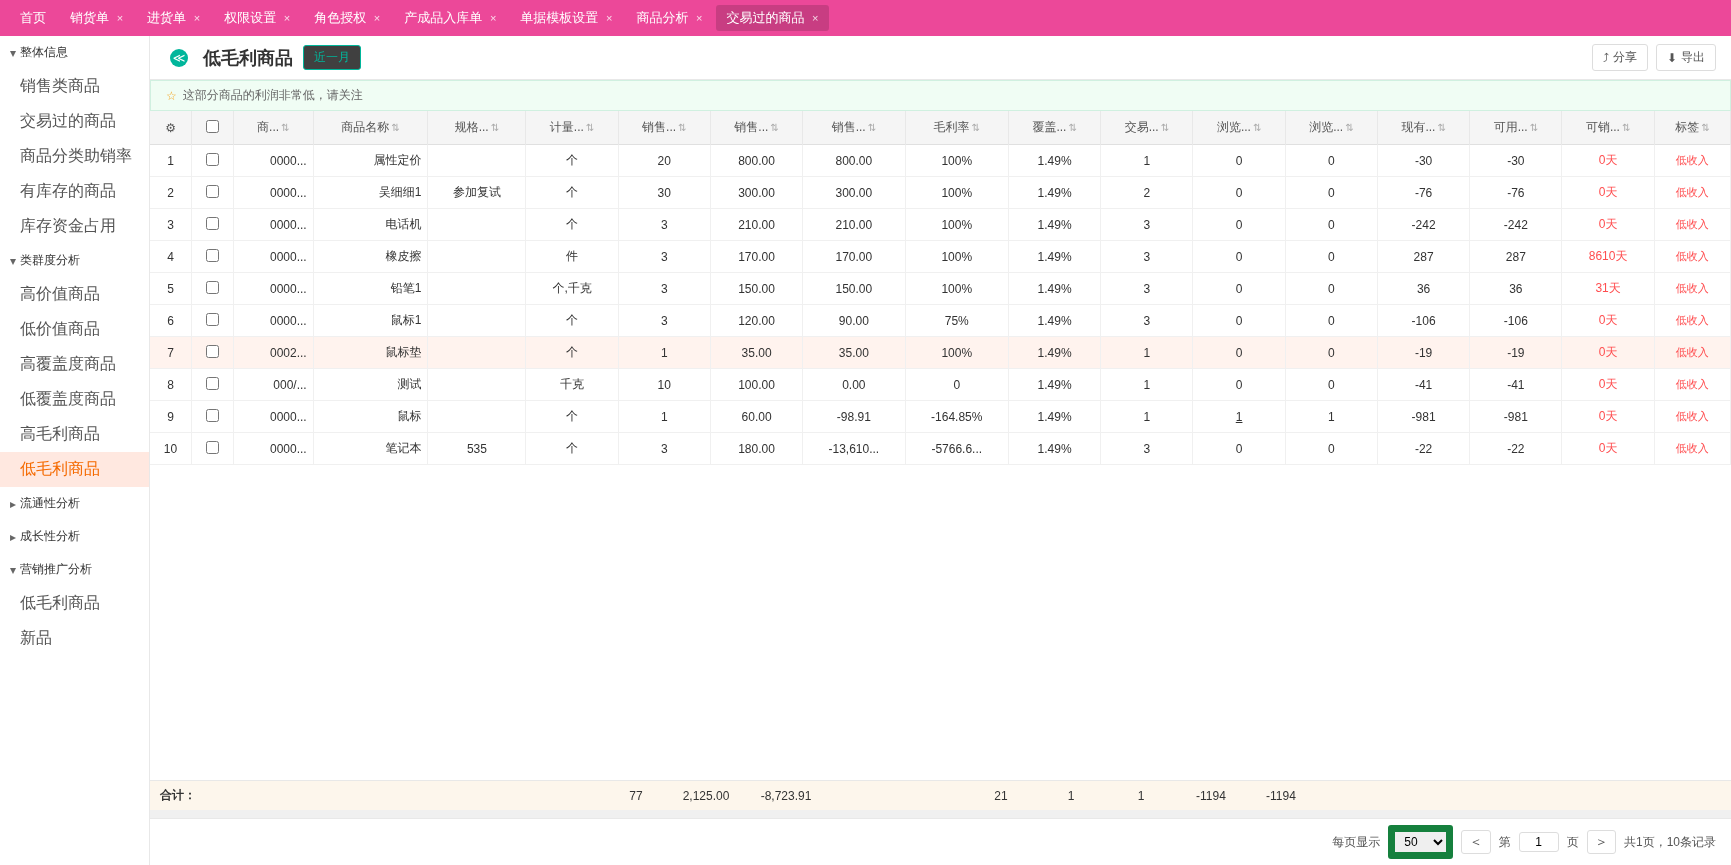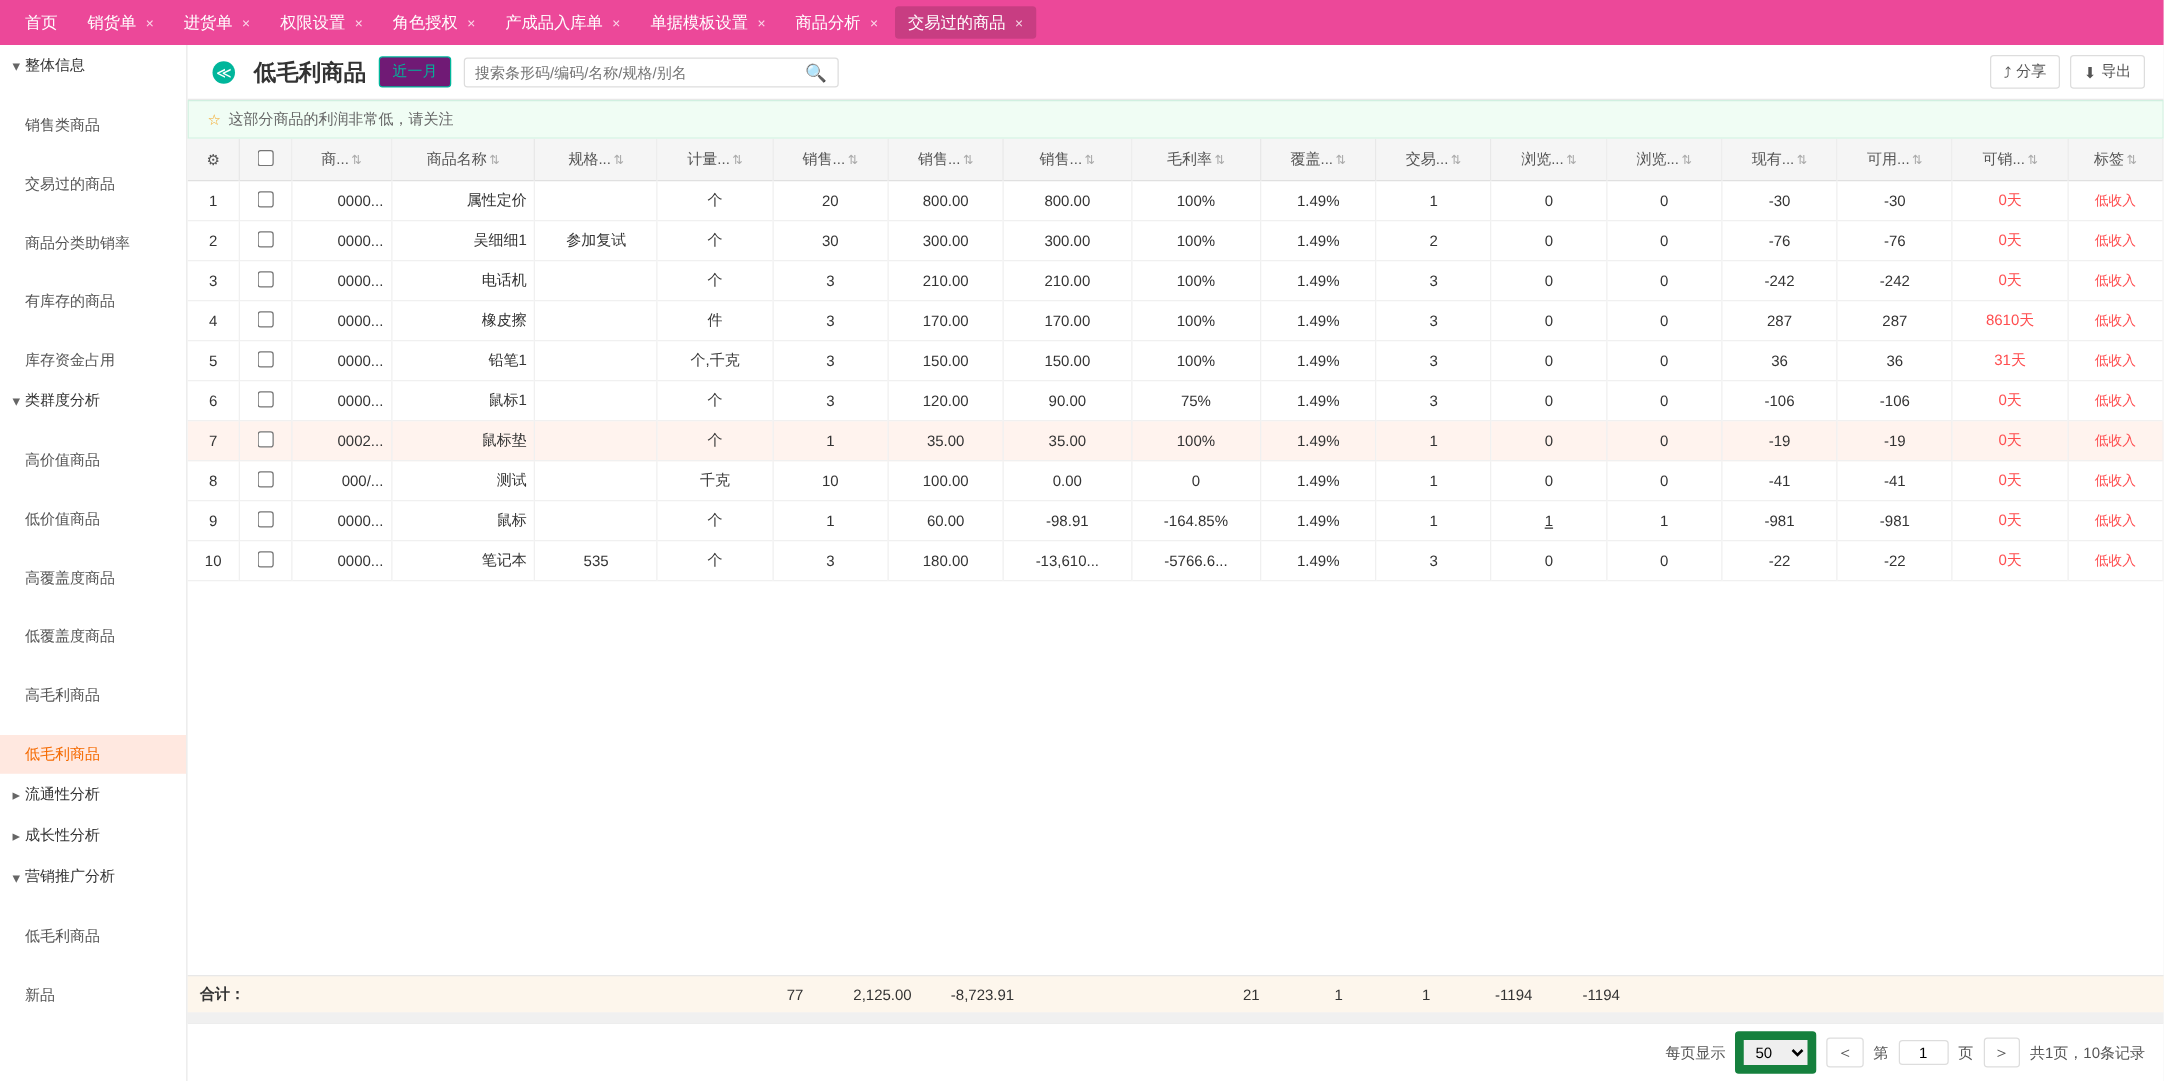"近一月" .tab-btn { background: #701a75 -> #404040 }
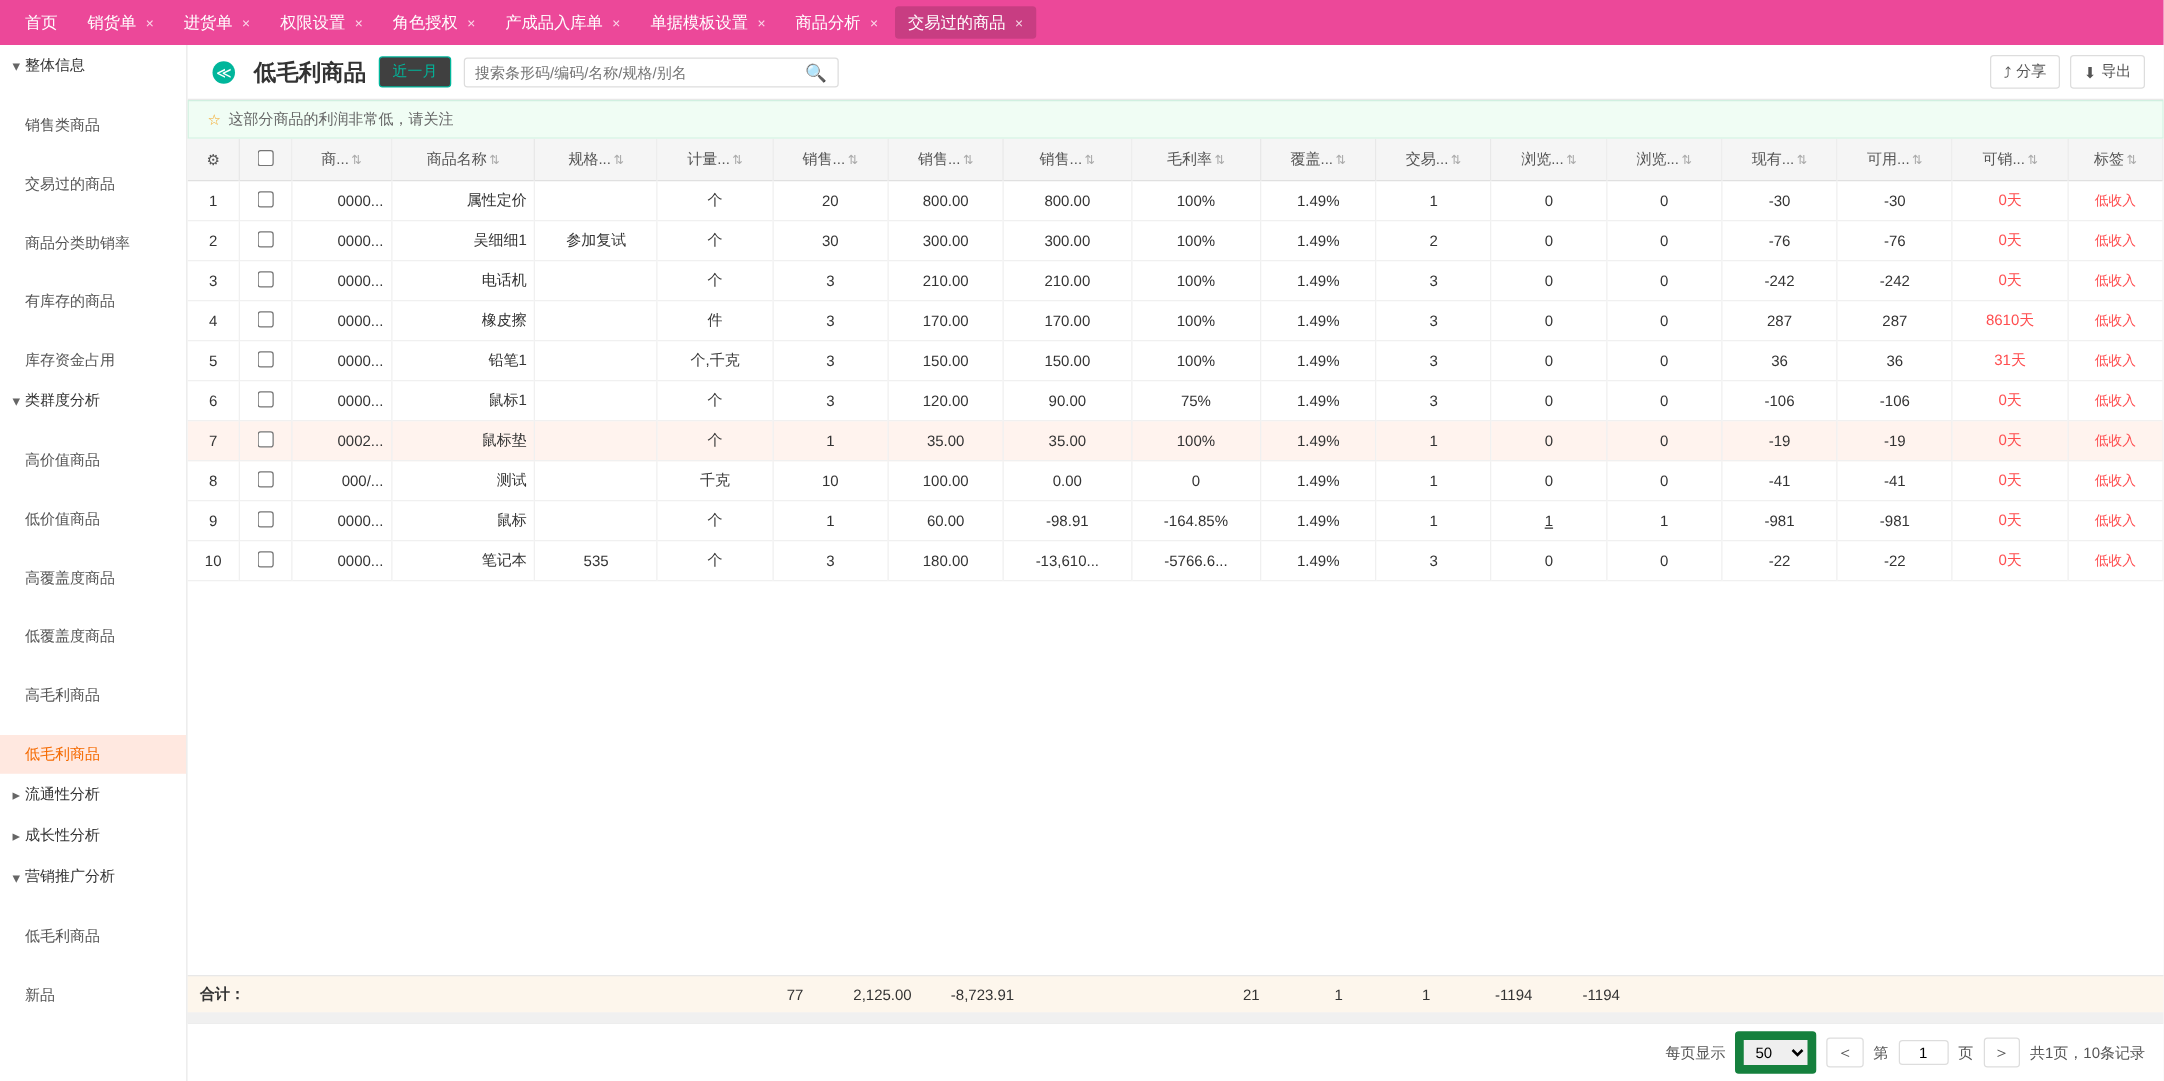"搜索条形码/编码/名称/规格/别名" div.search-box { html: <div> <input> <span>🔍</span> </div> -> none }
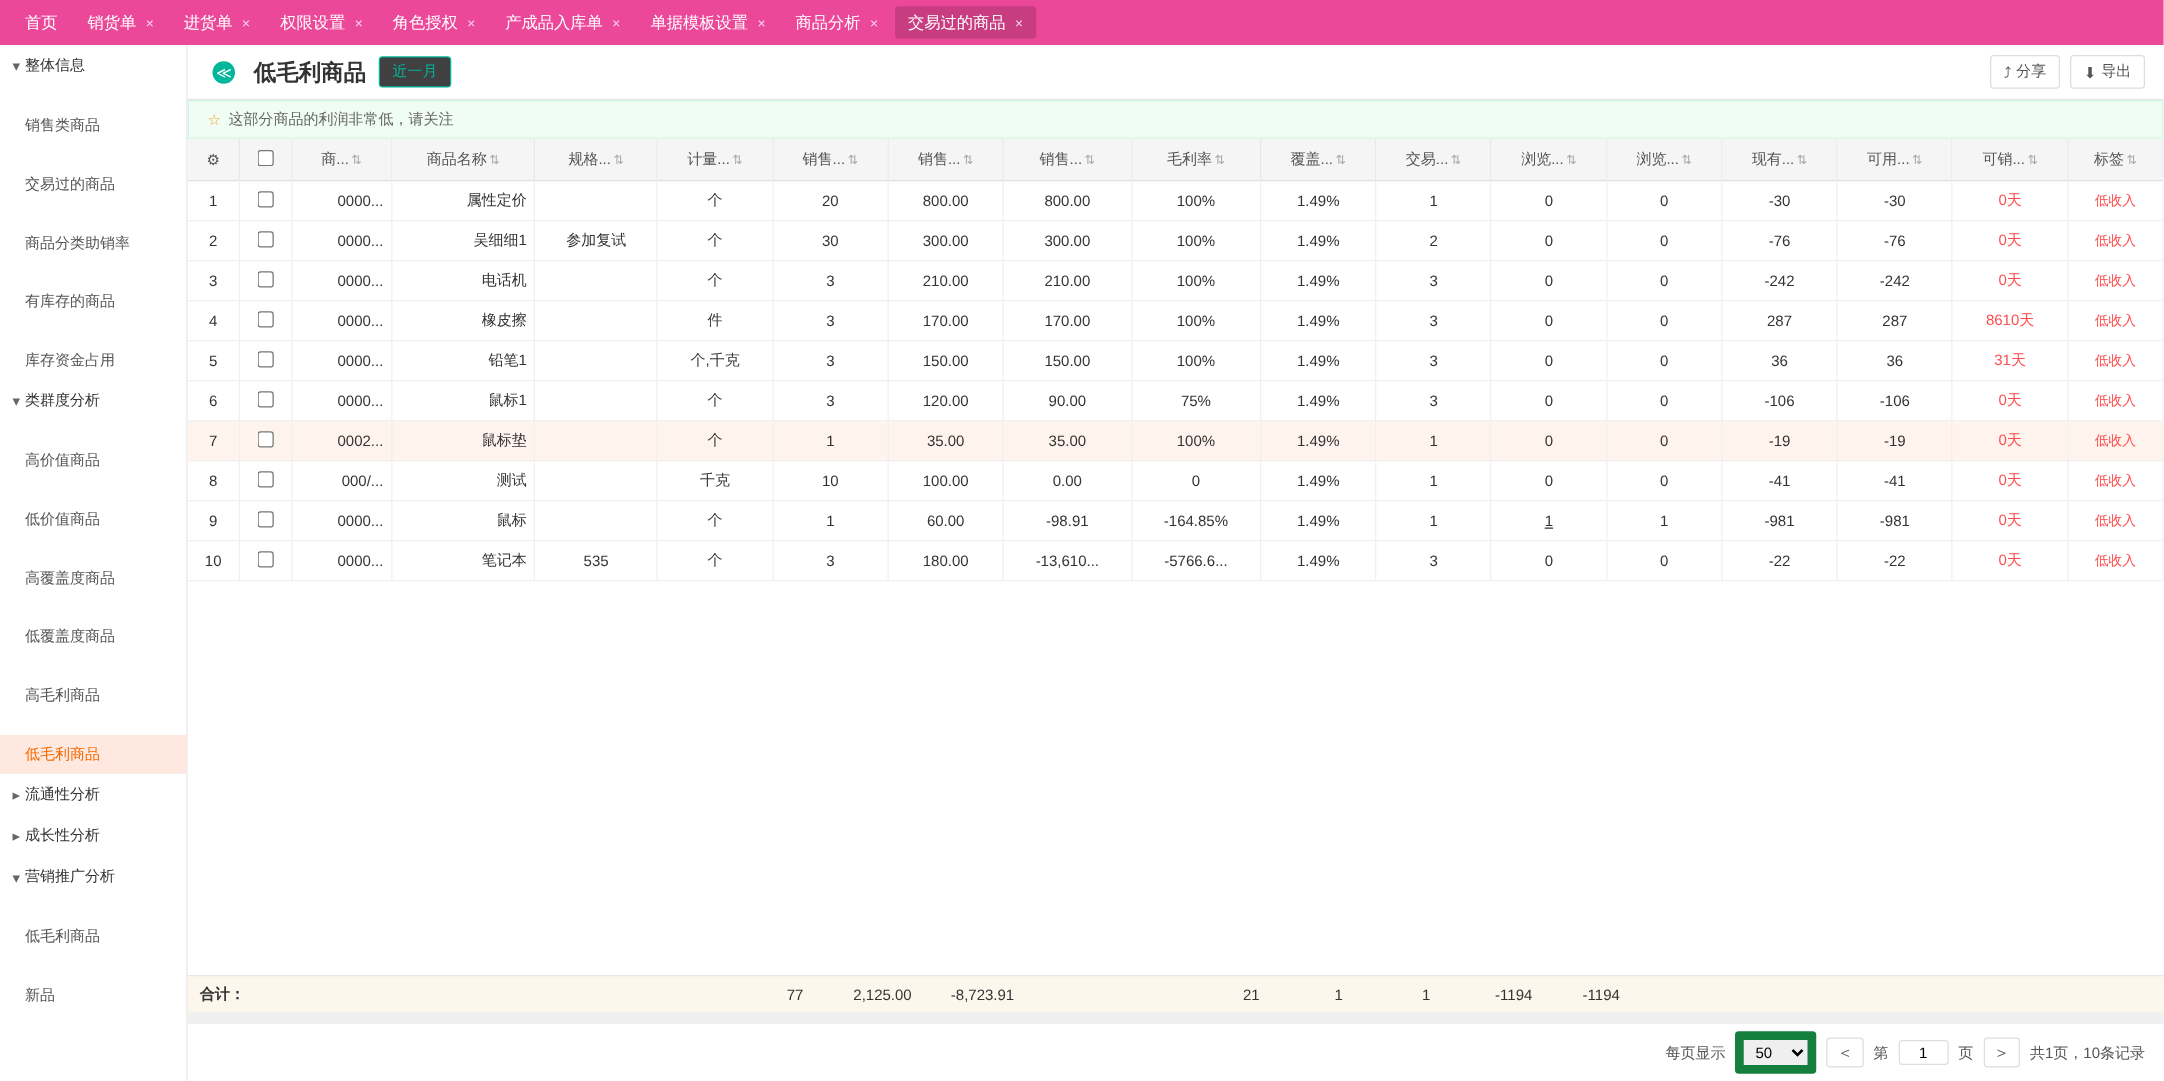"销售类商品" .sidebar-item { font-size: 12px -> 16px; margin-top: 16px -> none }
